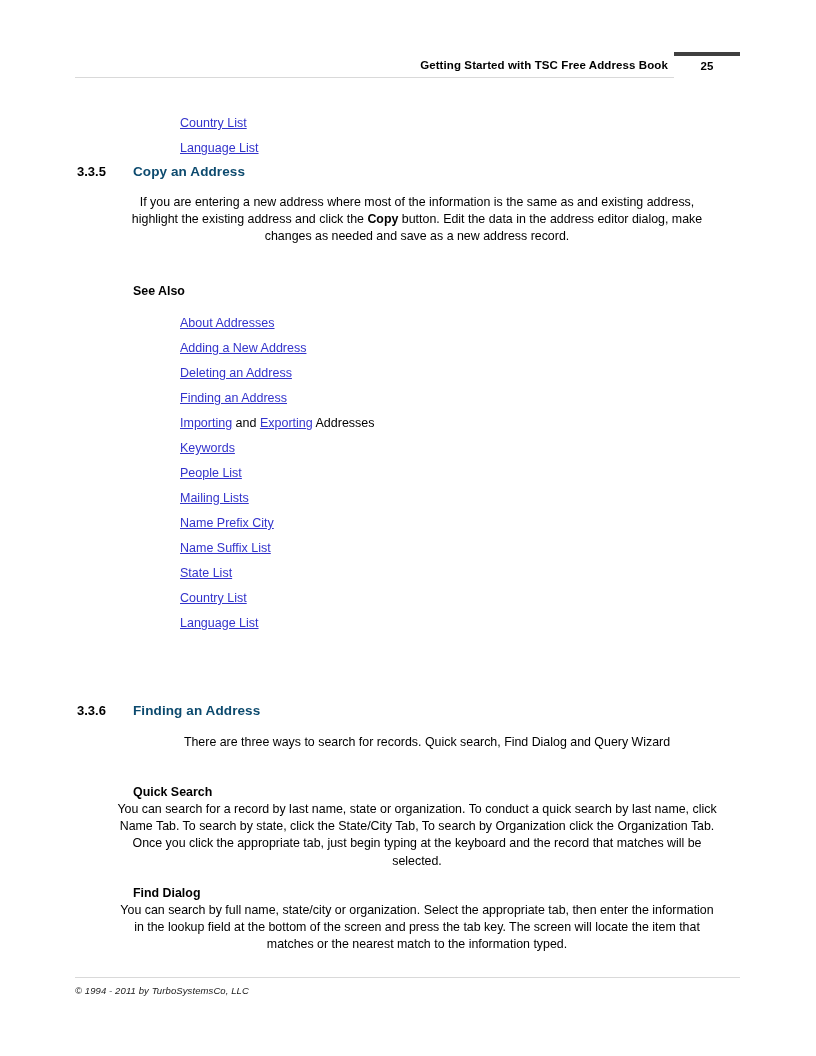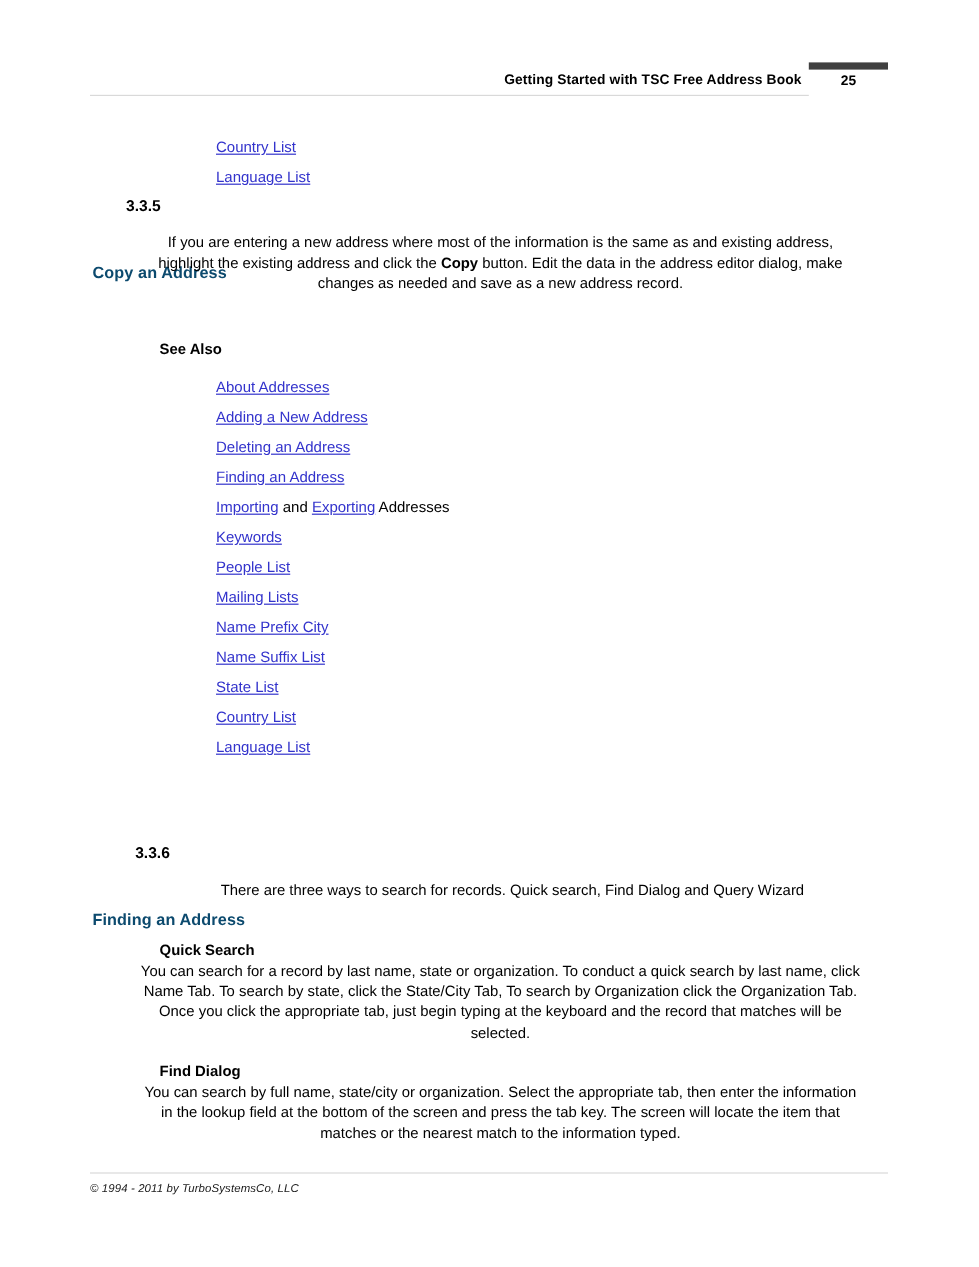"25" .header-pageno-cell { border-top: 6px solid #404040 -> 4px solid #404040 }
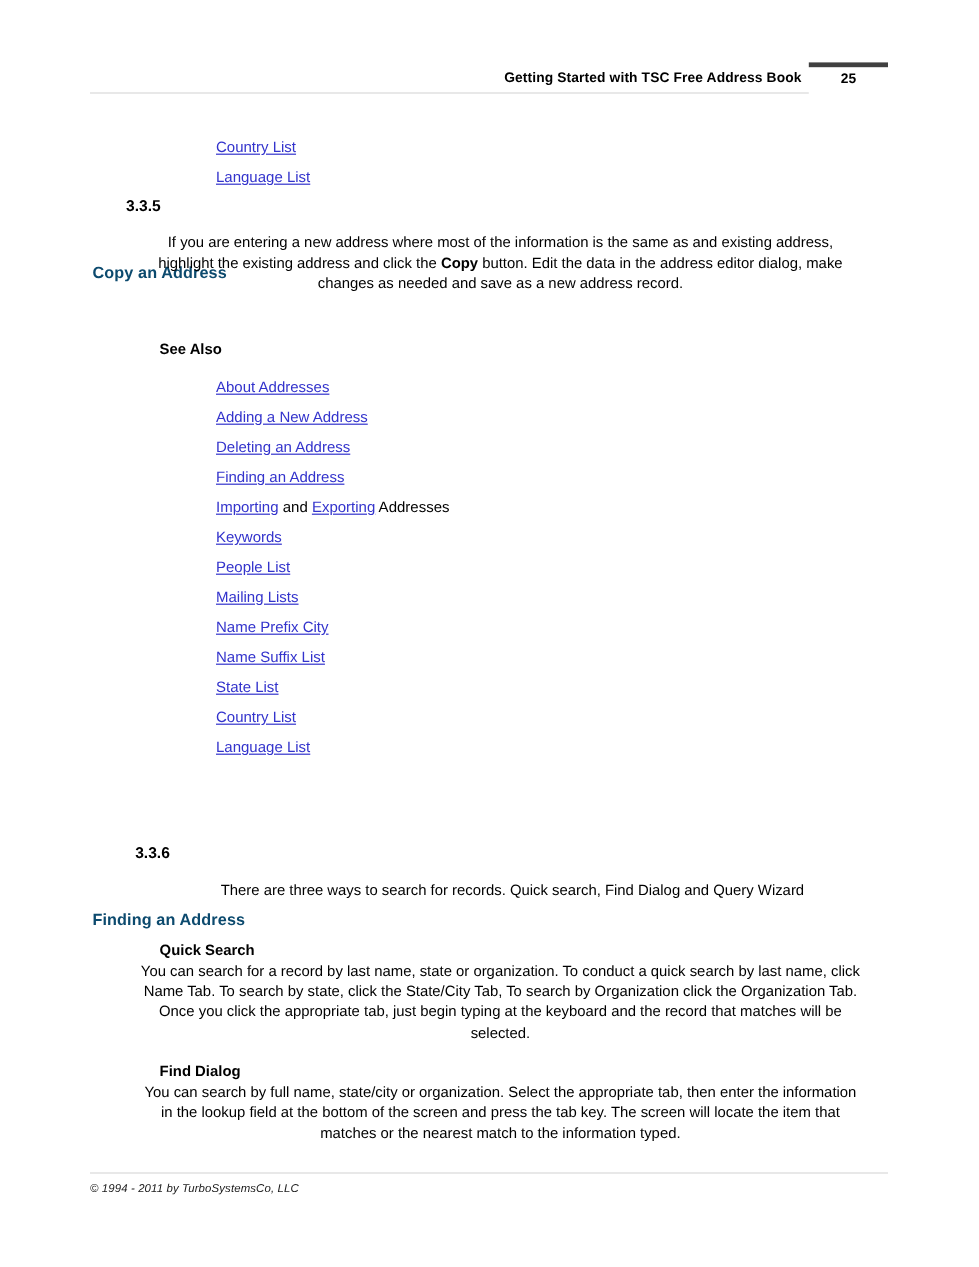"3.3.5" .section-heading { align-items: center -> flex-end; flex-direction: column -> none }
